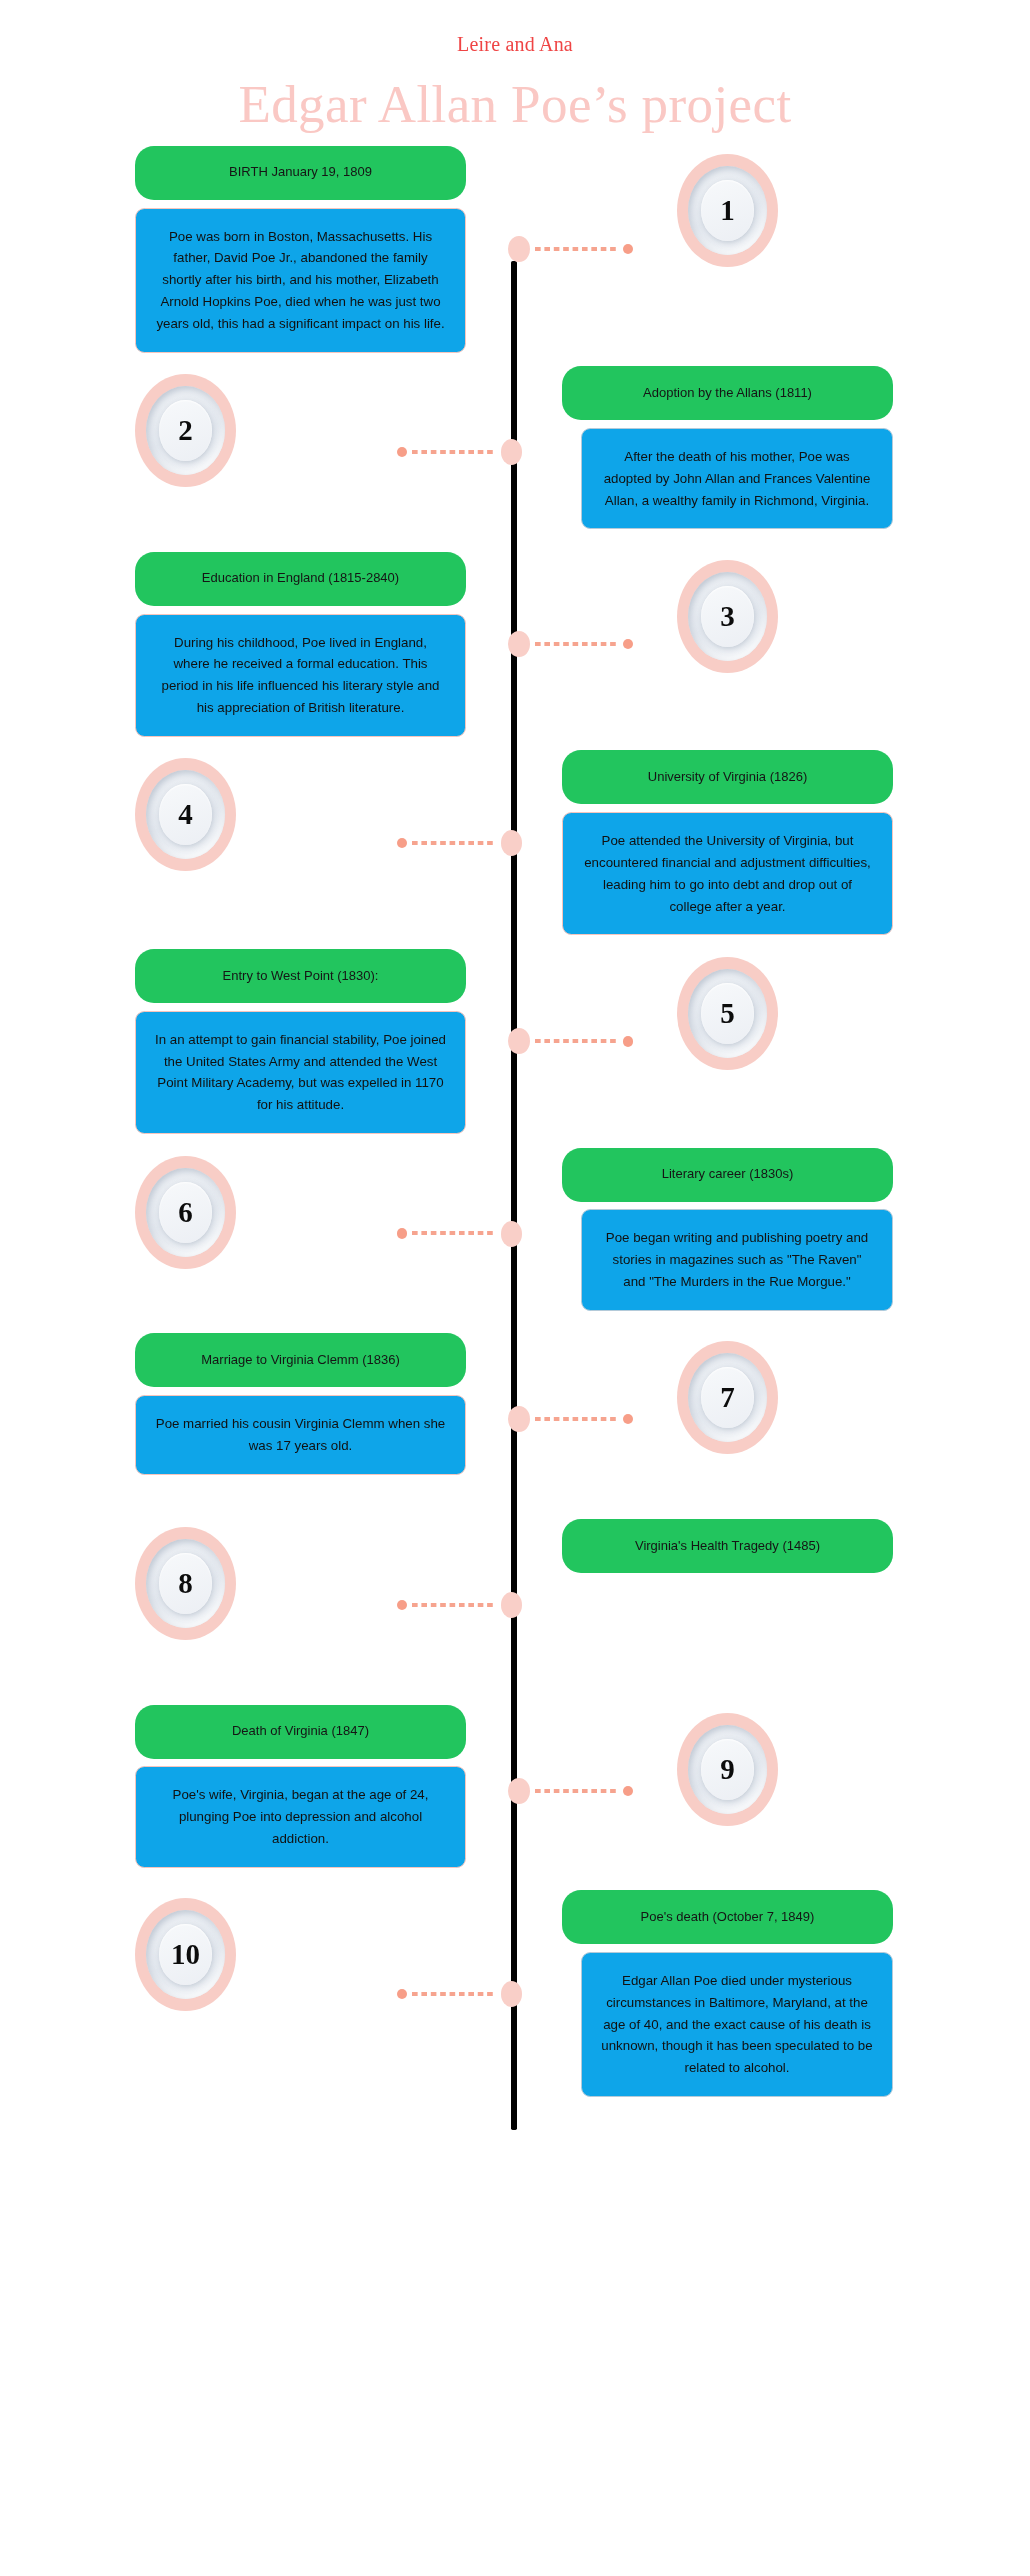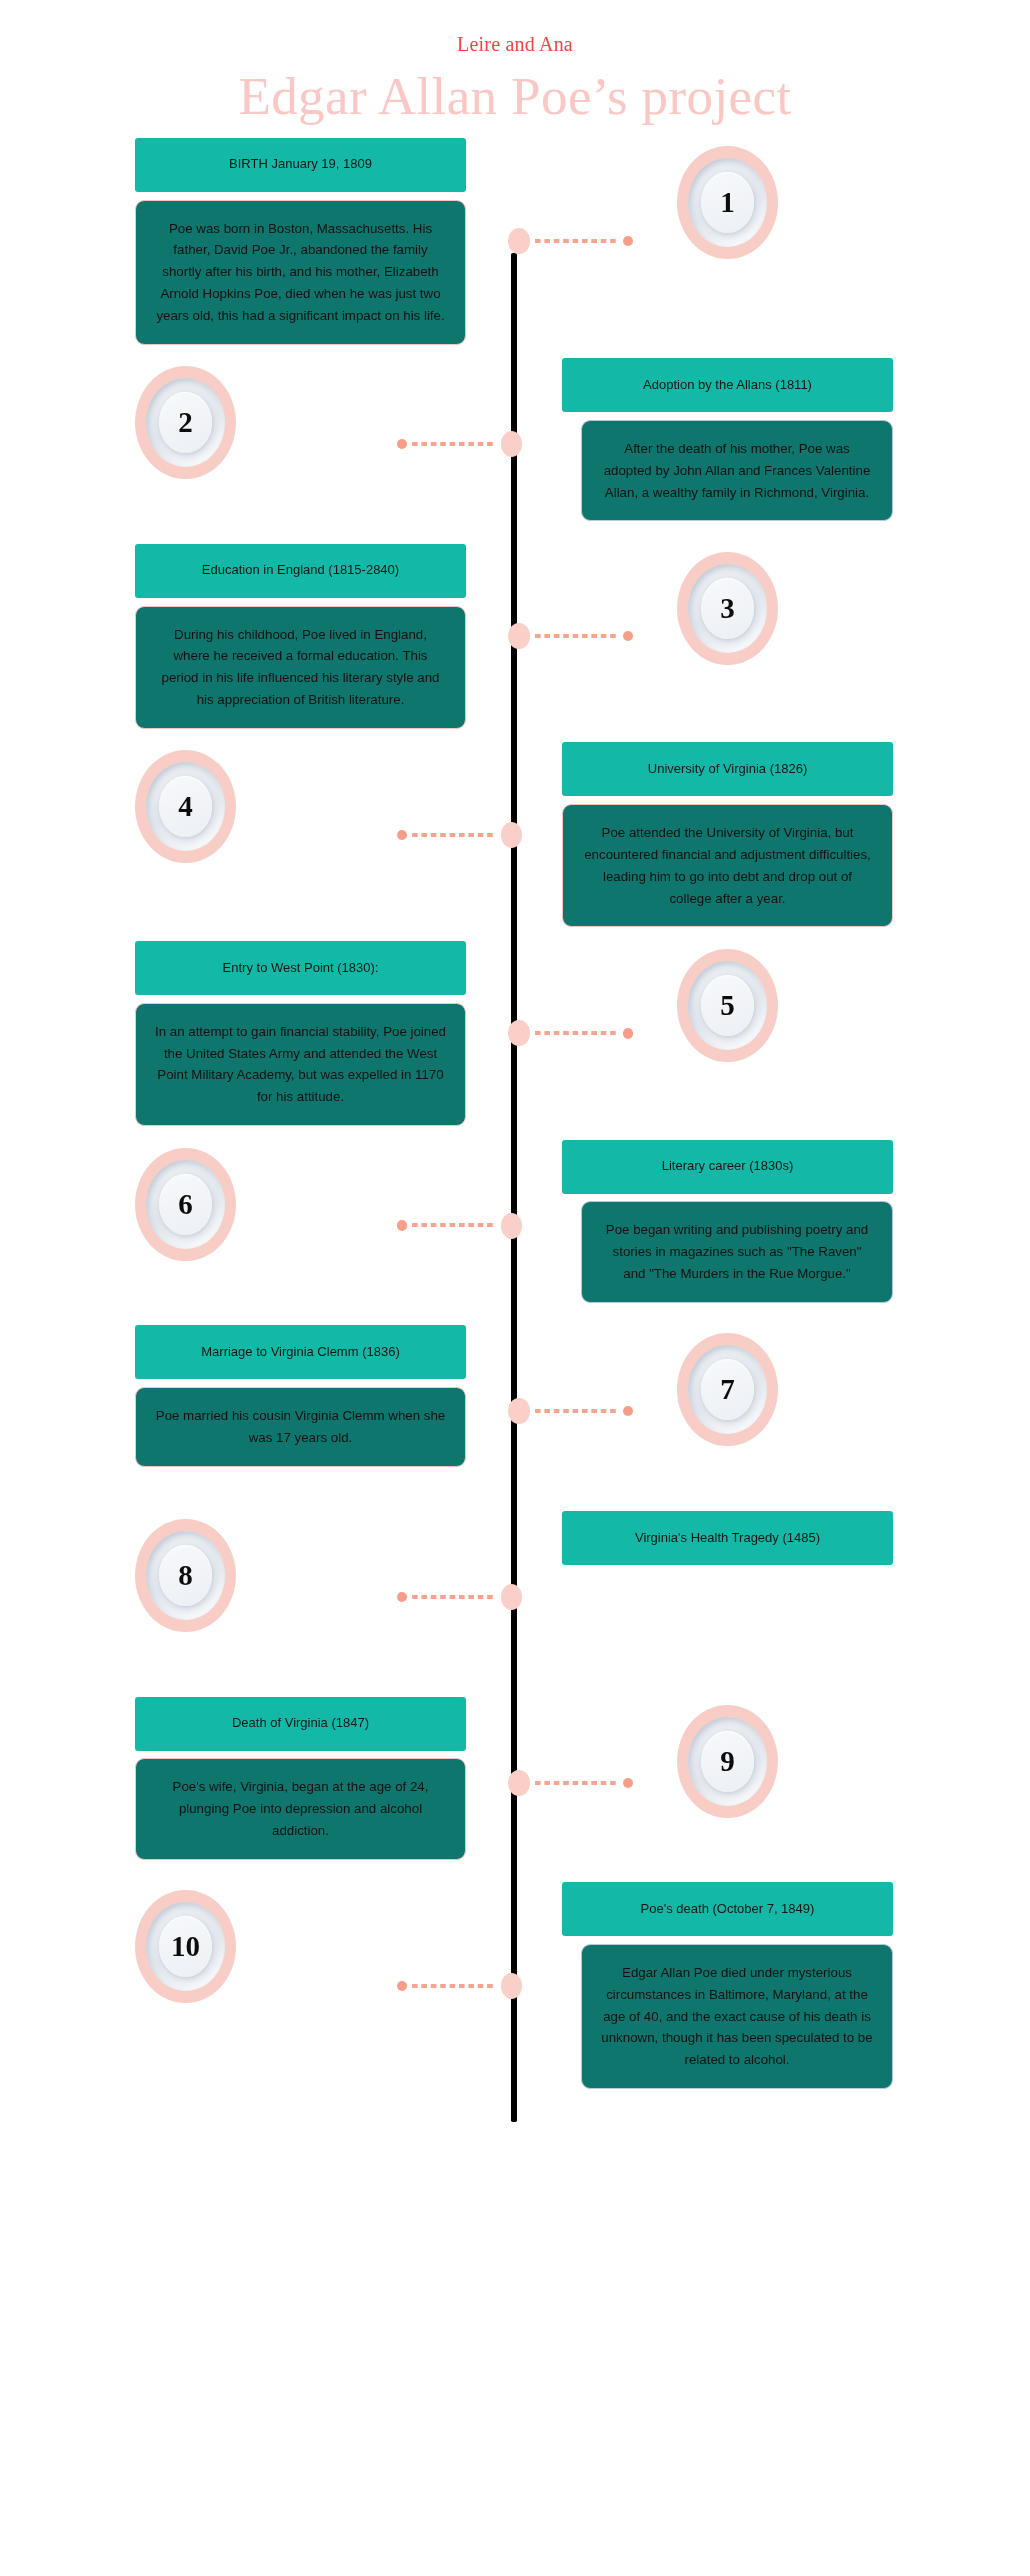"Edgar Allan Poe’s project" .maintitle { margin-top: 12px -> 20px }
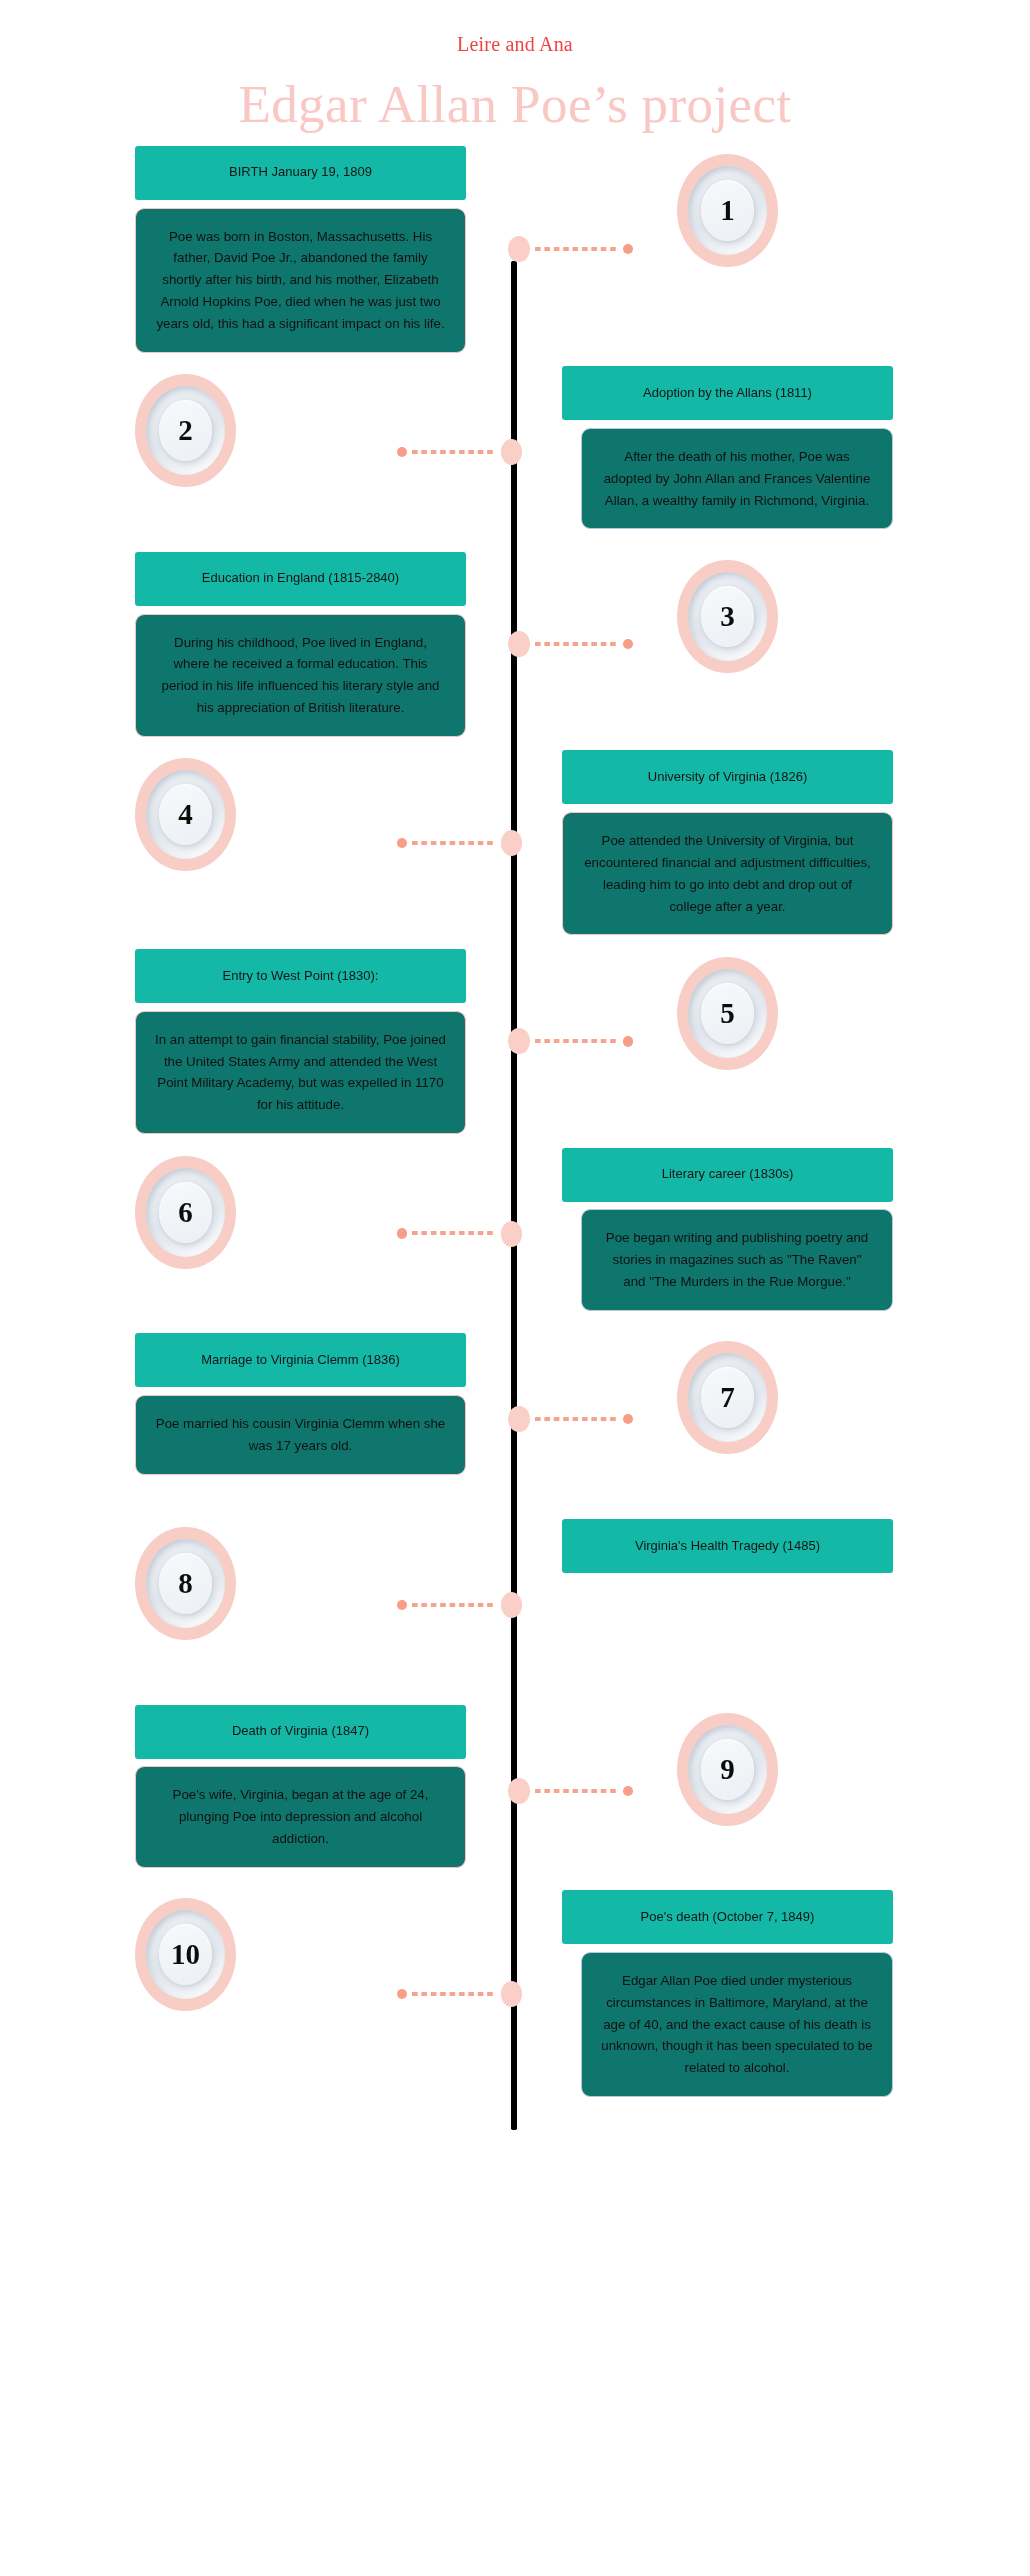"BIRTH January 19, 1809" .pill { background: #14b8a6 -> #22c55e; border-radius: 3px -> 19px }
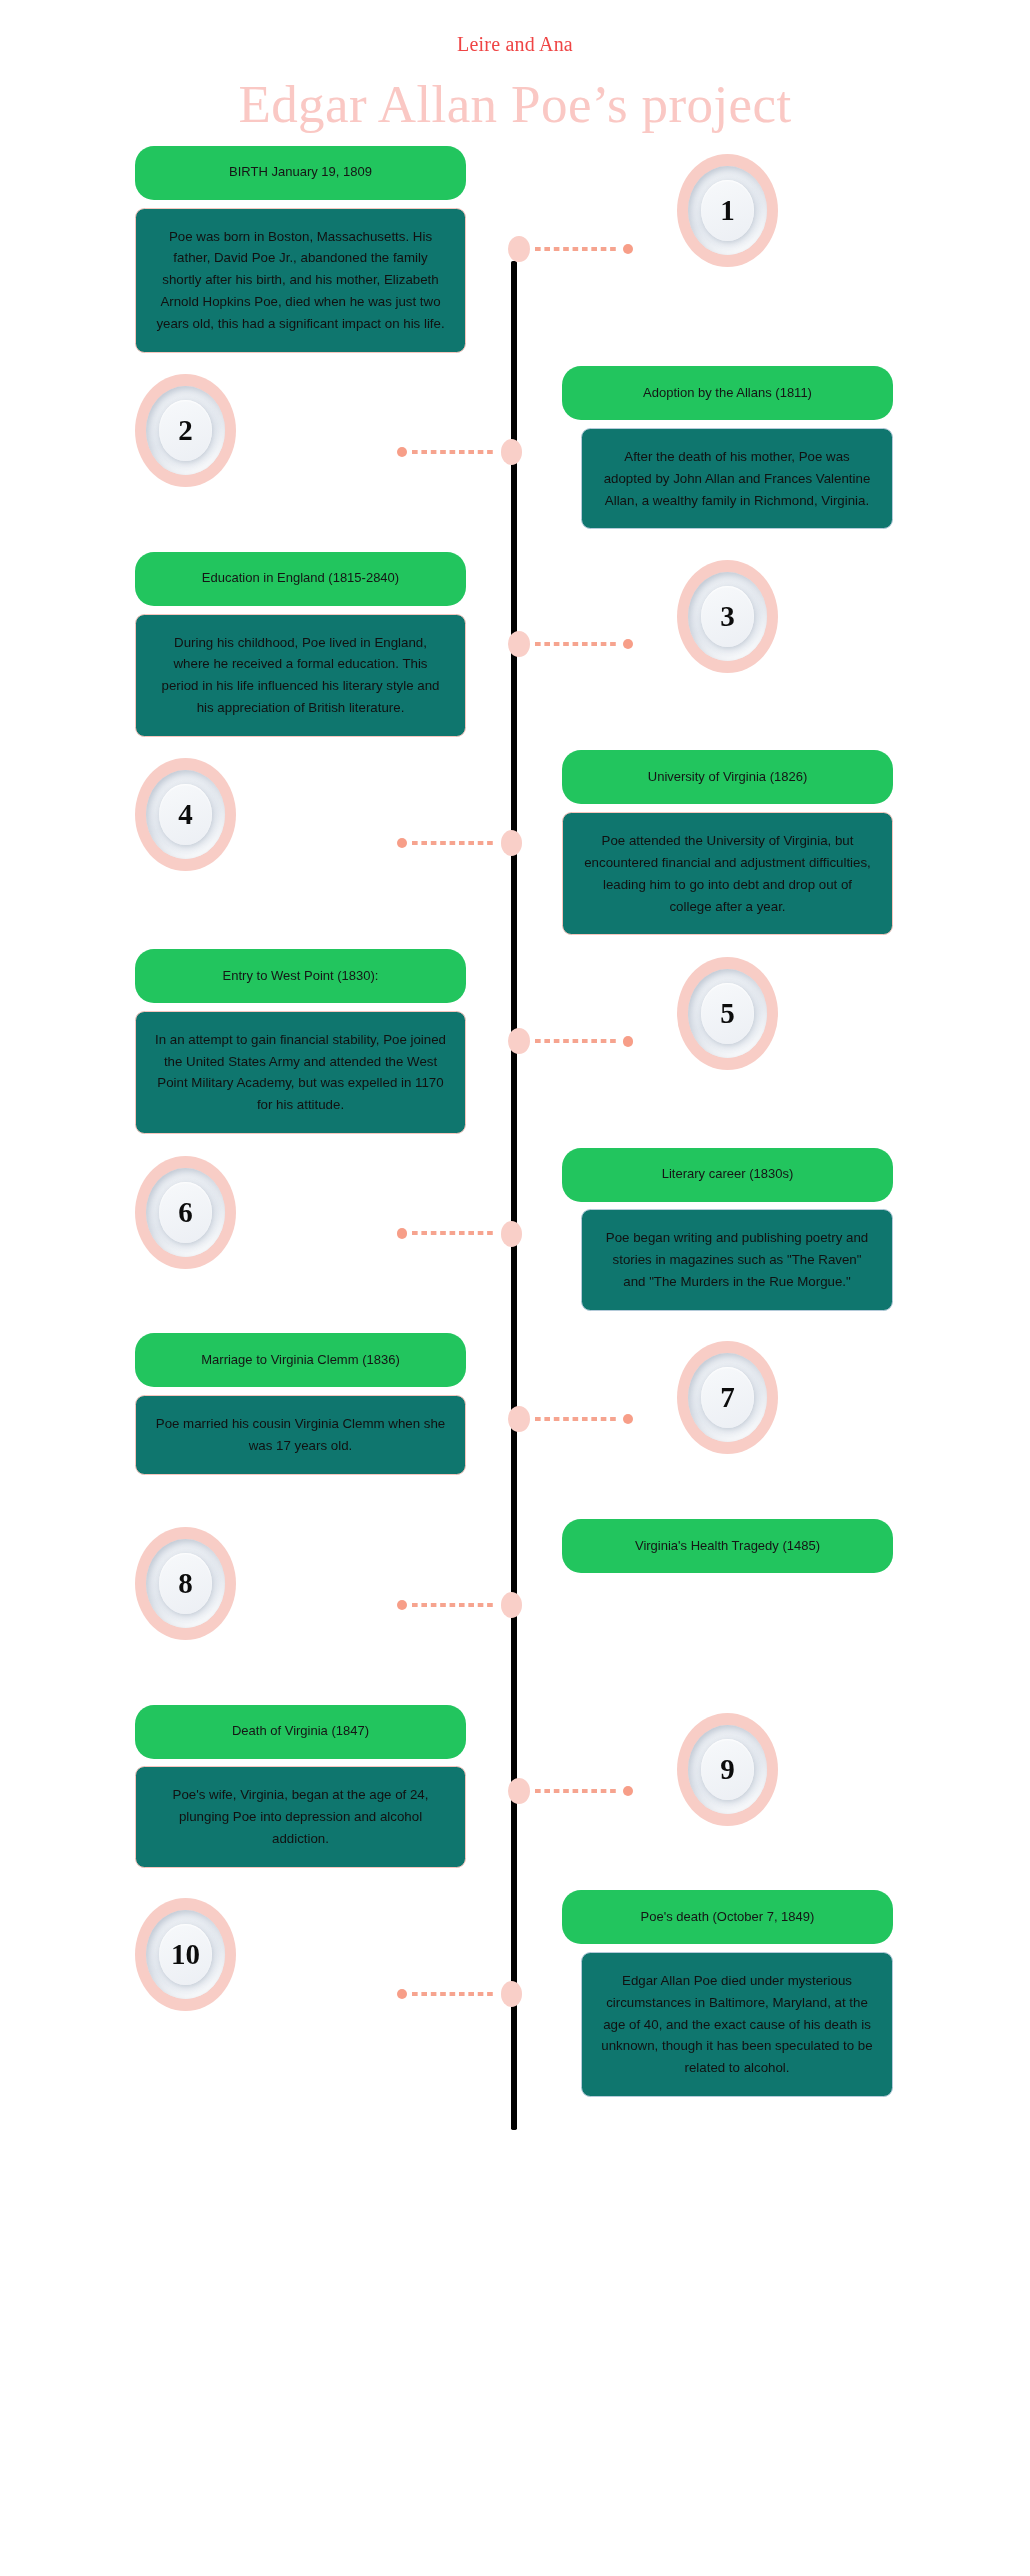"Poe was born in Boston," .card { background: #0f766e -> #0ea5e9 }
